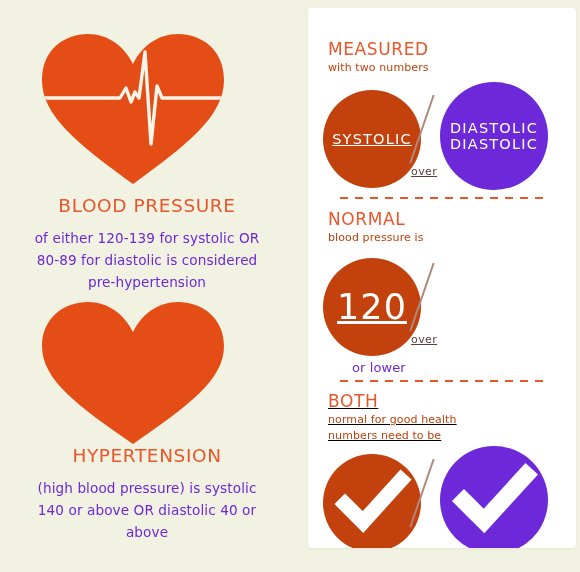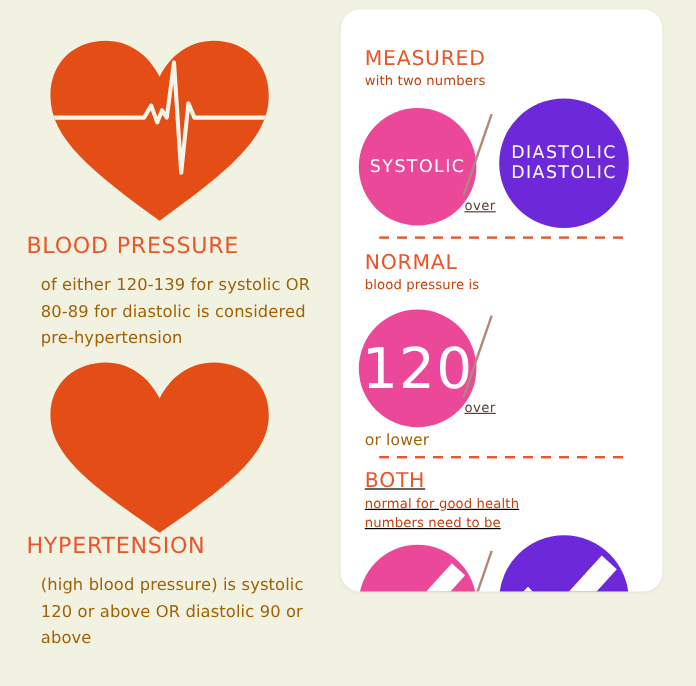"MEASURED" .card { border-radius: 16px -> 4px; height: 485px -> 540px; left: 284px -> 308px }
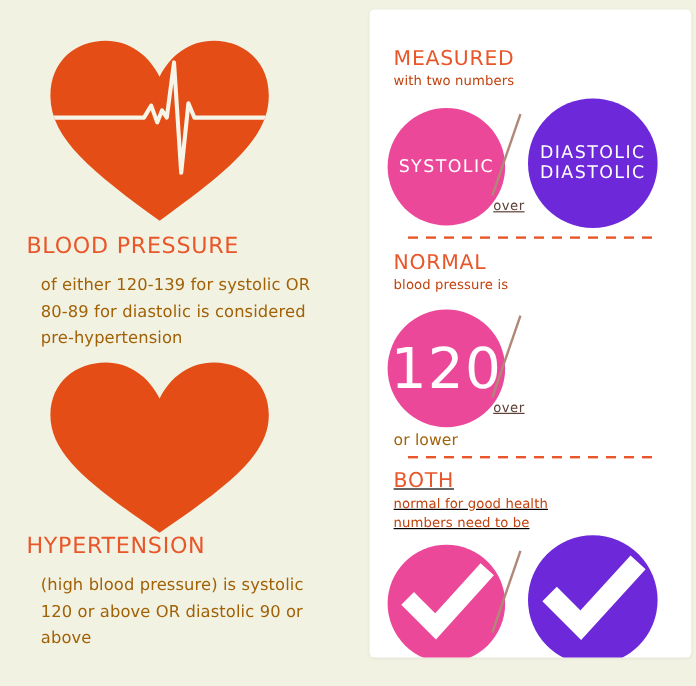"SYSTOLIC" .c-teal { background: #ec4899 -> #c2410c; text-decoration: none -> underline }
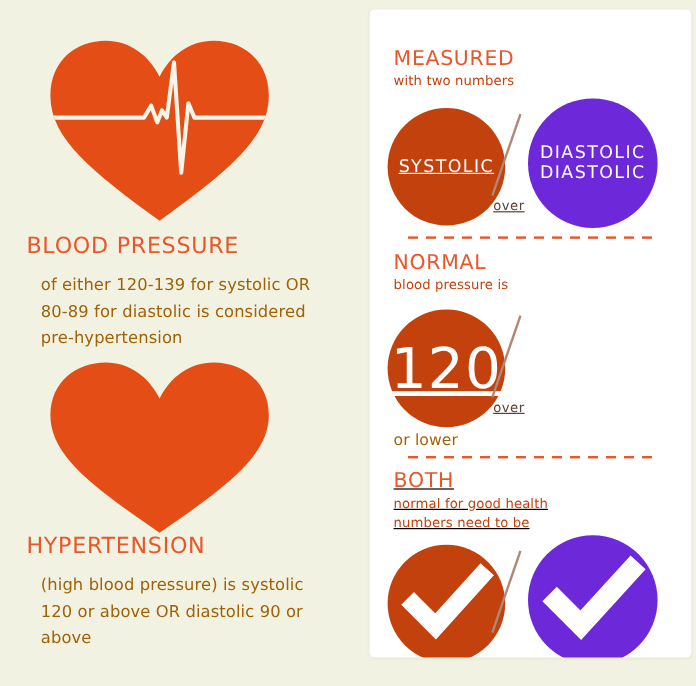"BLOOD PRESSURE" .blk { text-align: none -> center }
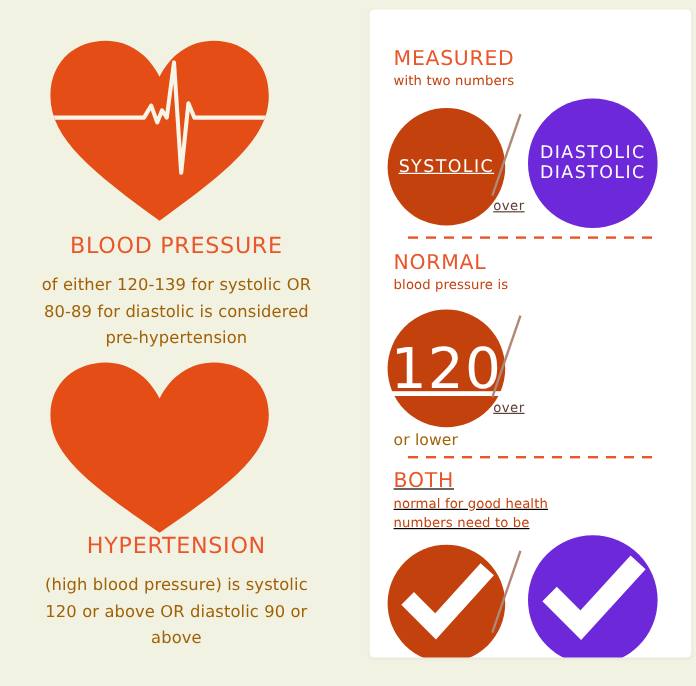"of either 120-139 for systolic" .body { color: #a16207 -> #6d28d9 }
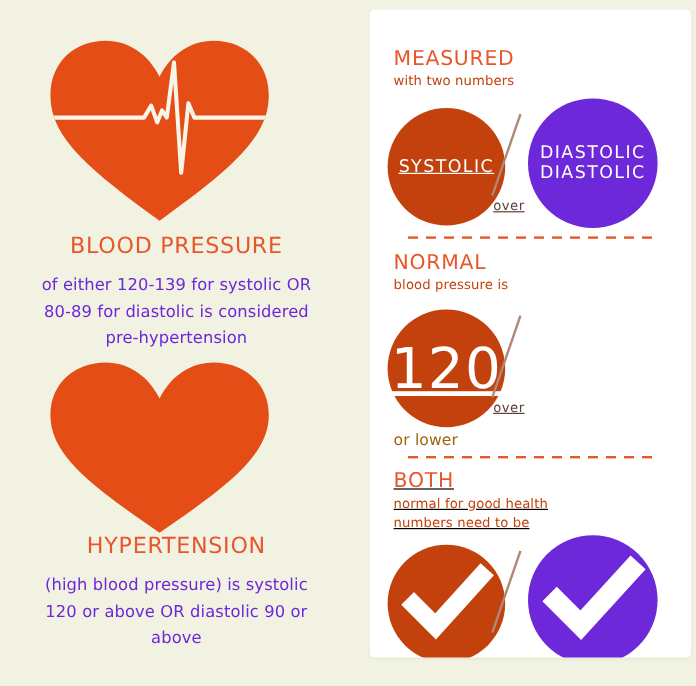"120" .lbl-num { font-size: 47px -> 35px }
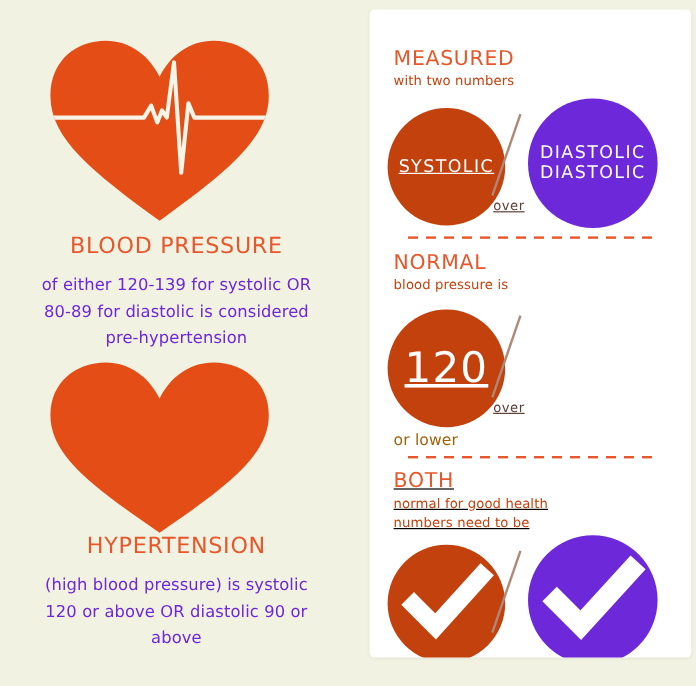"or lower" .orlower { color: #a16207 -> #6d28d9; margin-left: none -> 24px }
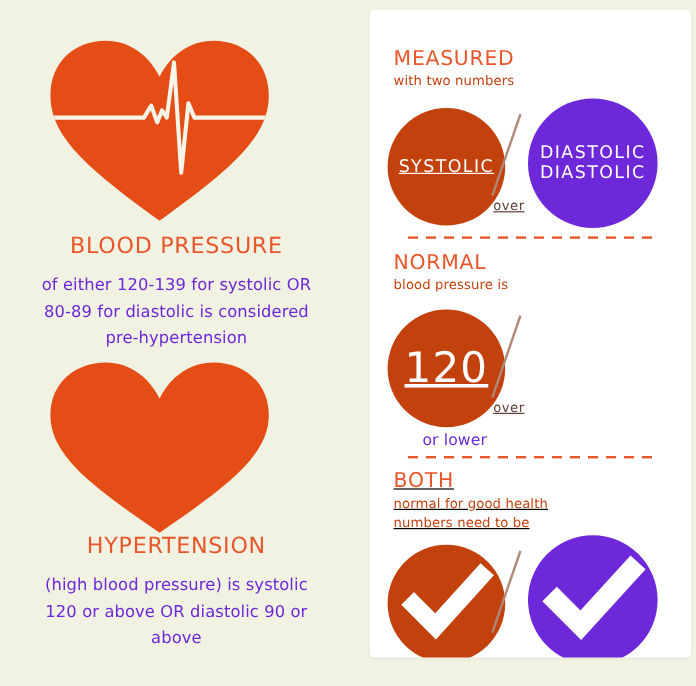"(high blood pressure) is systolic" p.body { text: 120 or above OR diastolic 90 -> 140 or above OR diastolic 40 }
